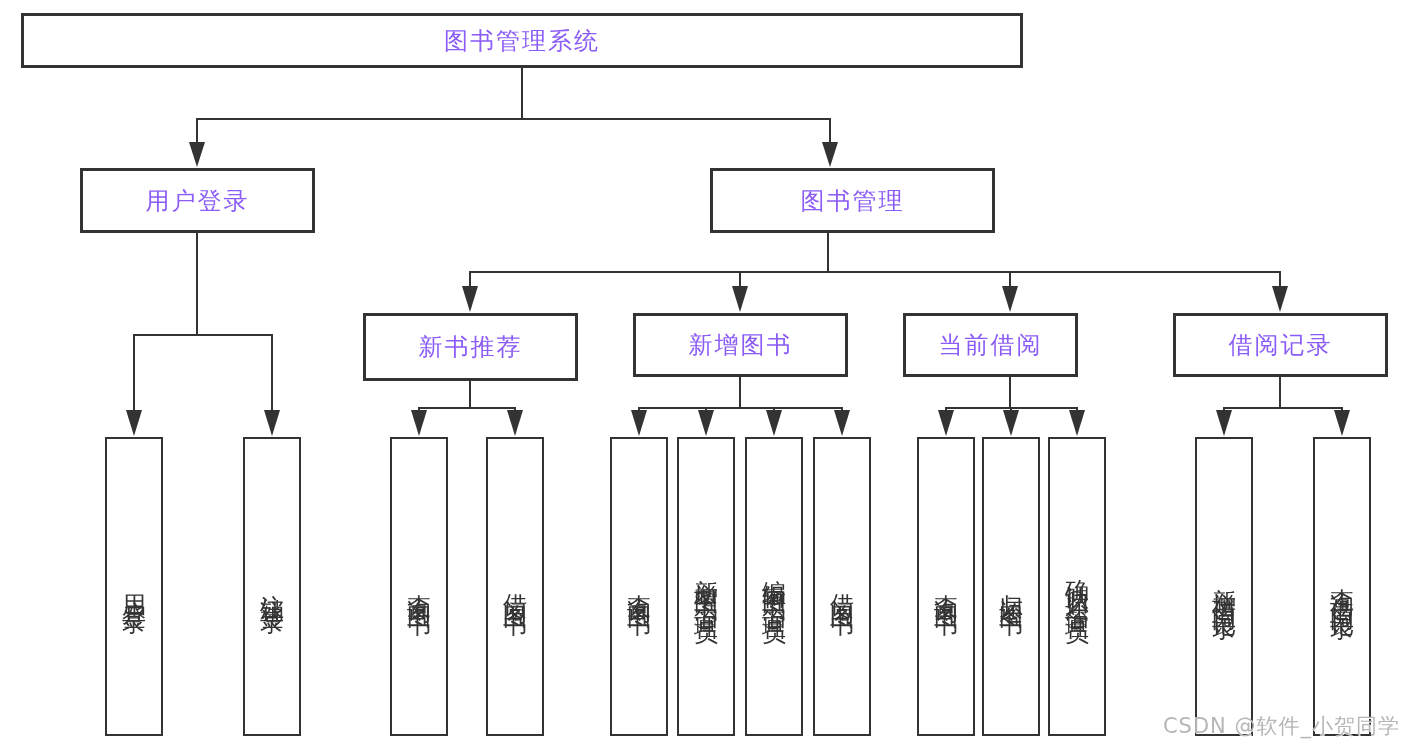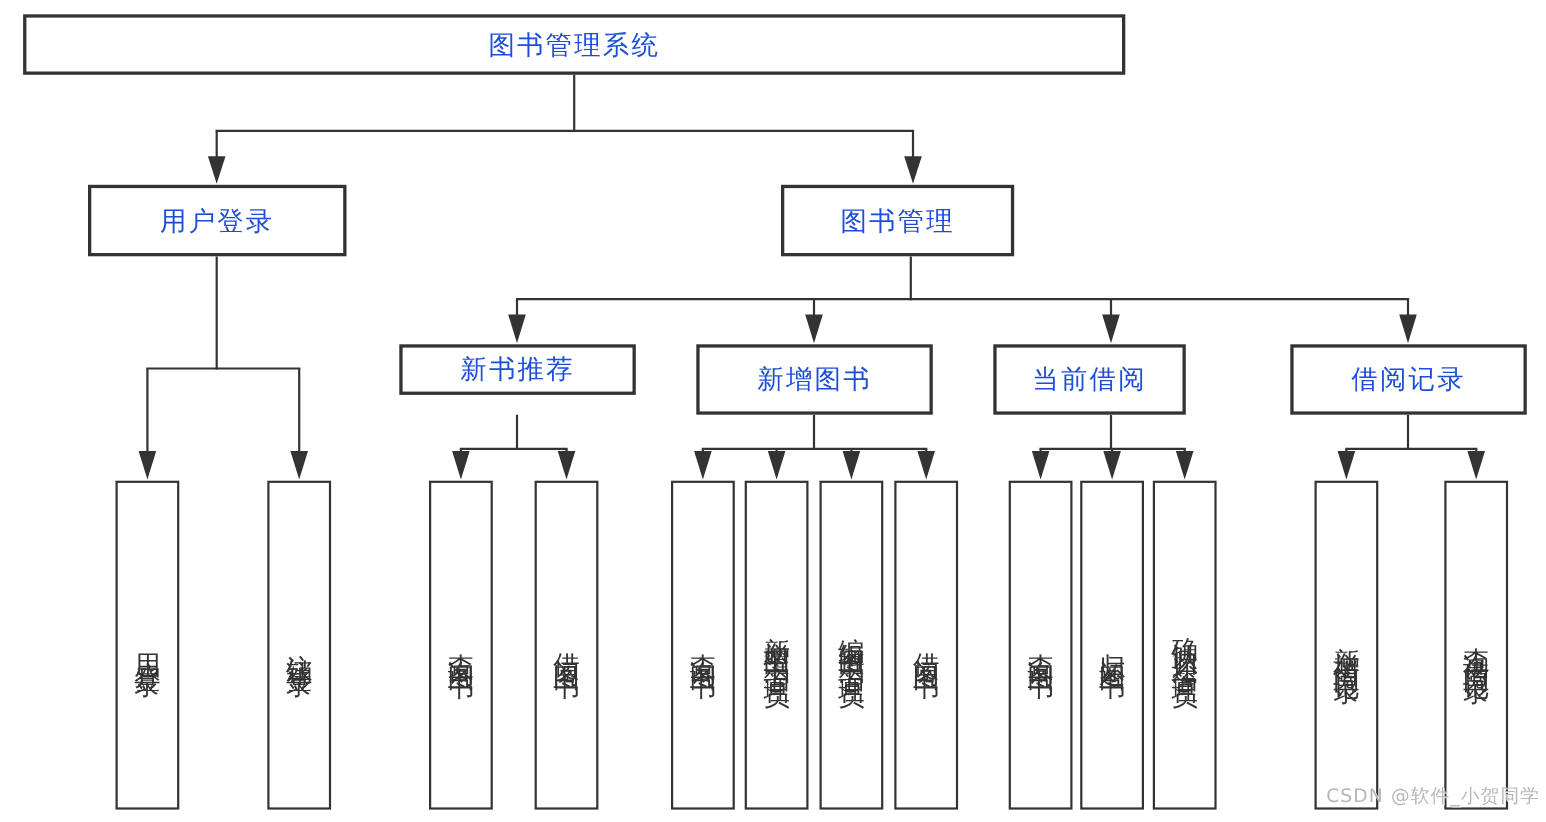"图书管理系统" .node { color: #1d4ed8 -> #8b5cf6 }
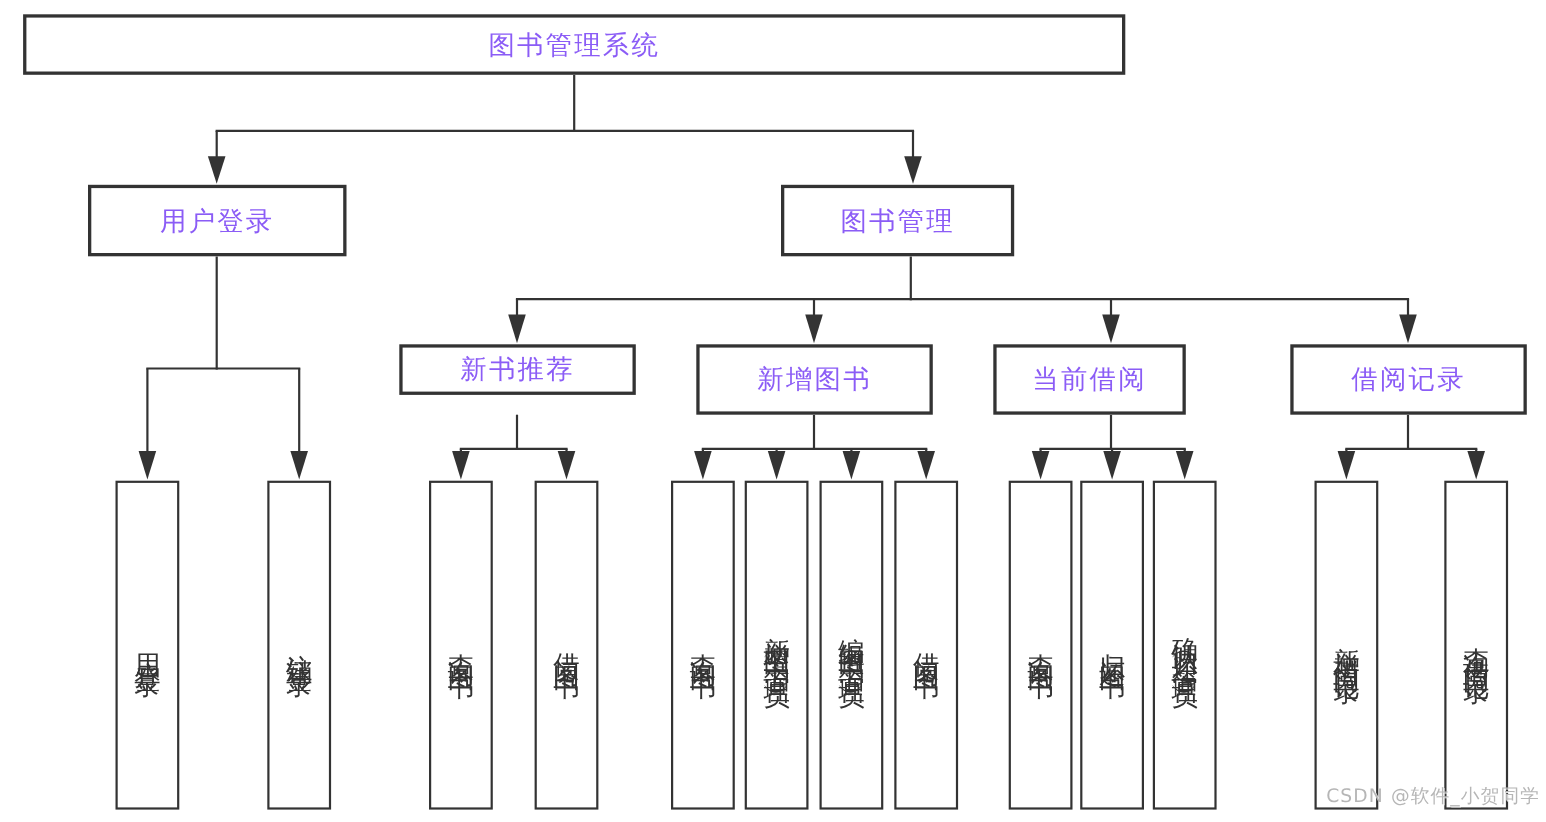"图书管理" div.node { width: 212px -> 285px }
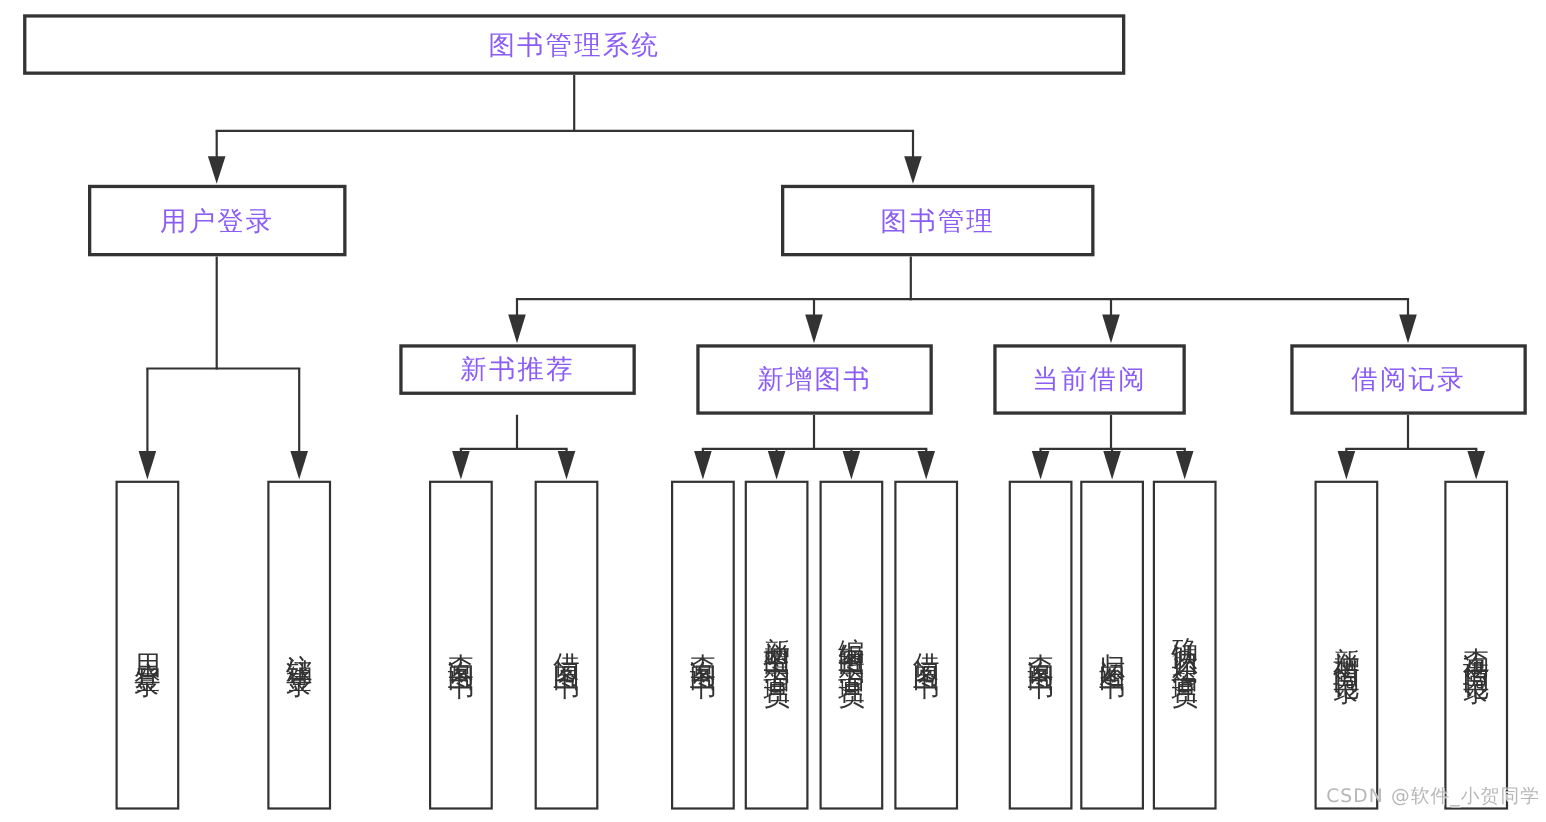"新书推荐" div.node { height: 46px -> 68px }
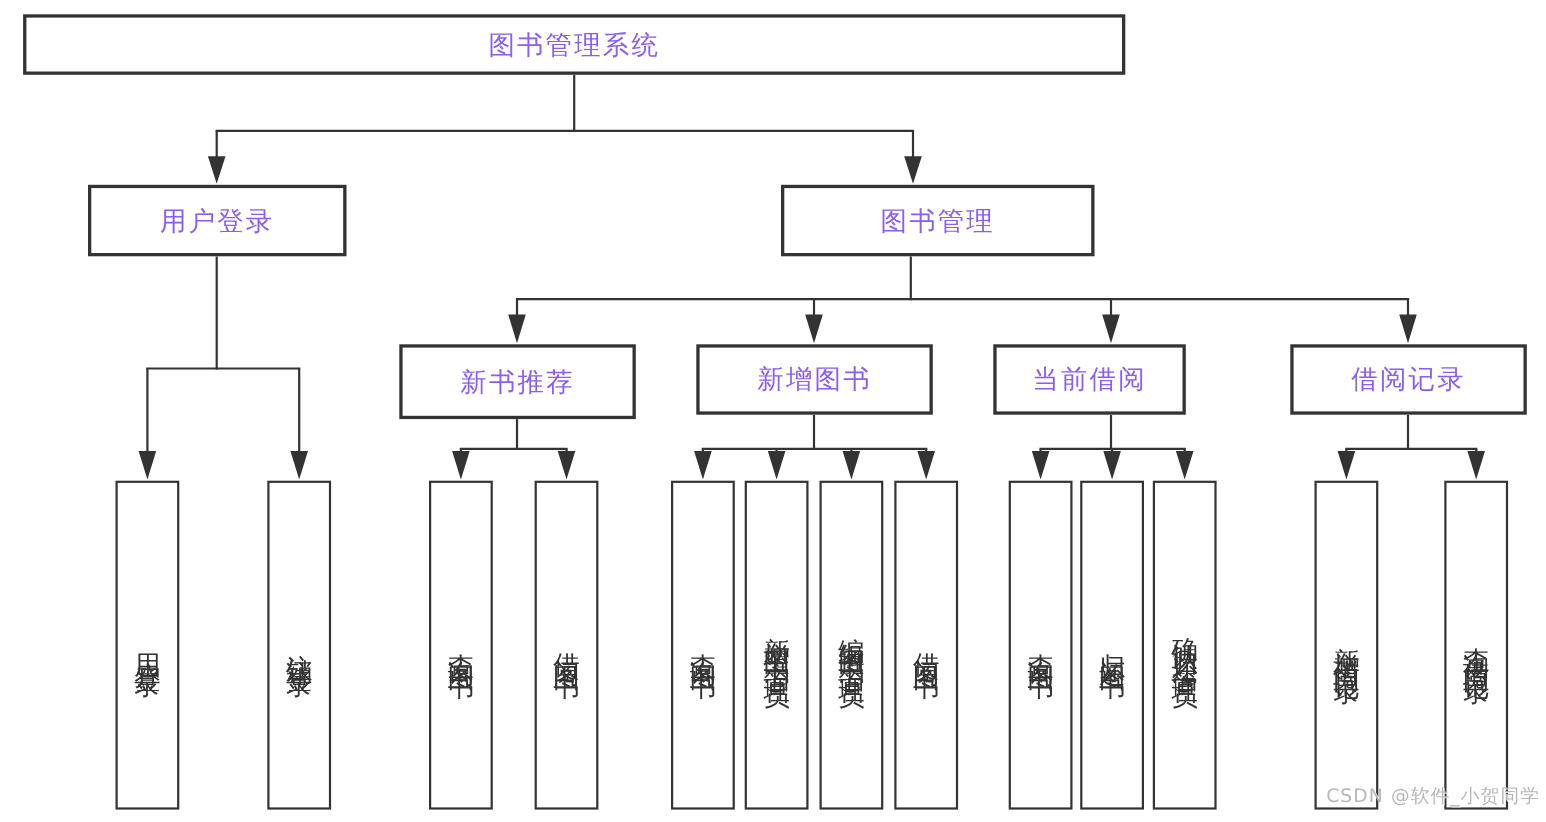"CSDN @软件_小贺同学" .watermark { font-size: 17px -> 21px }
